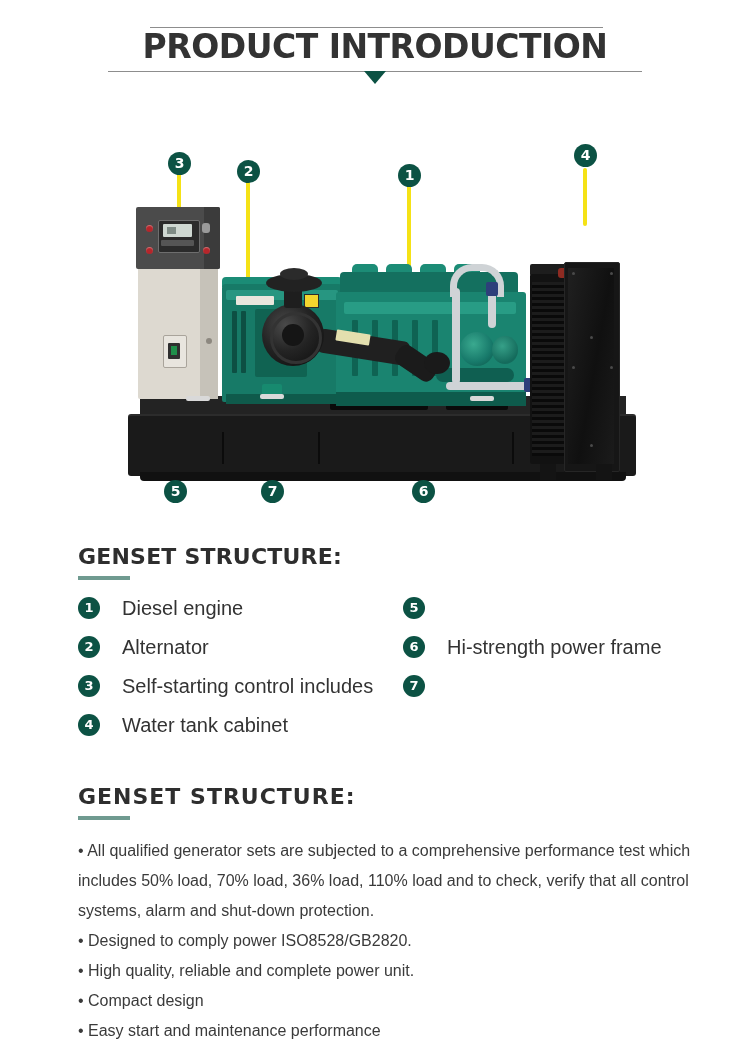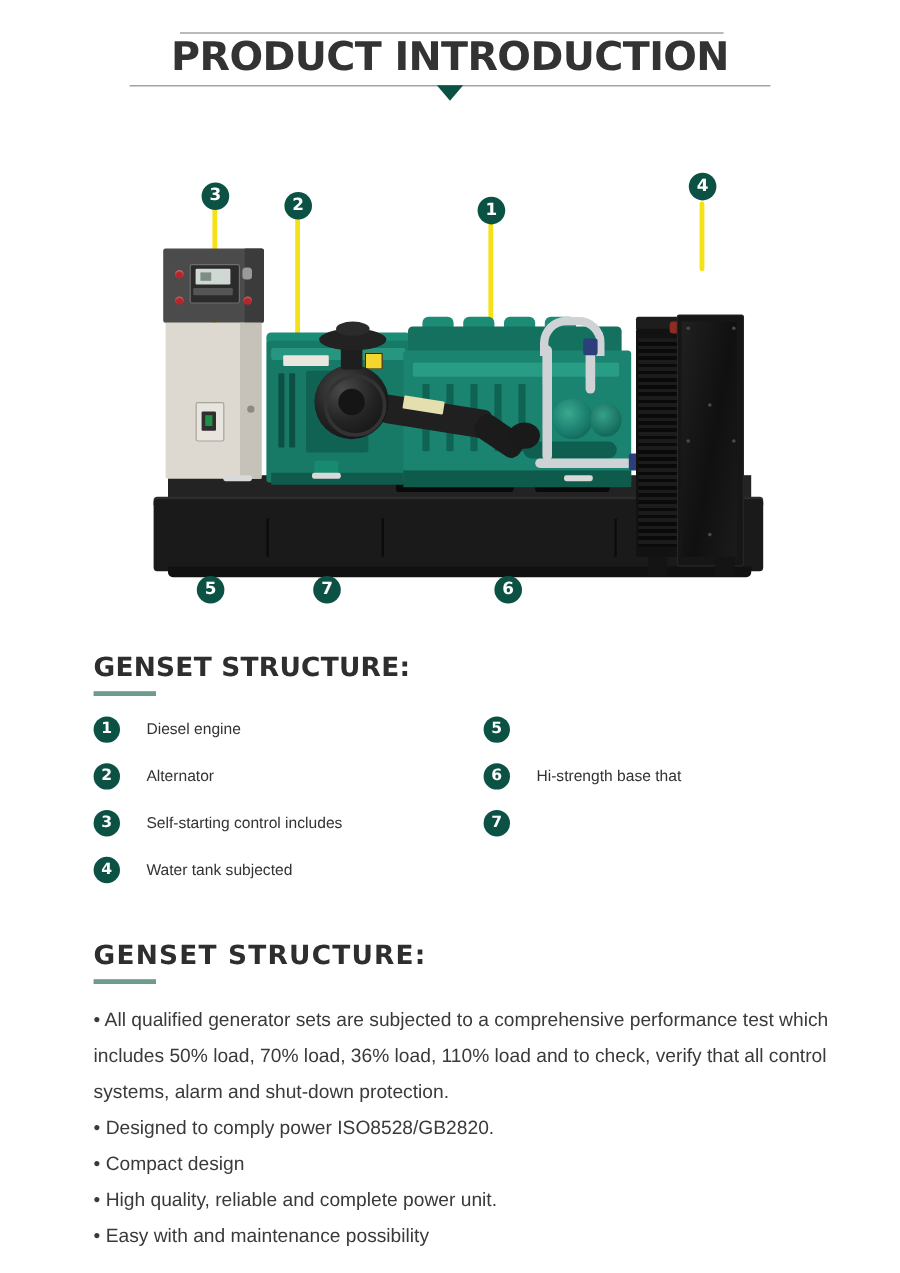"Diesel engine" .item .lbl { font-size: 13px -> 20px }
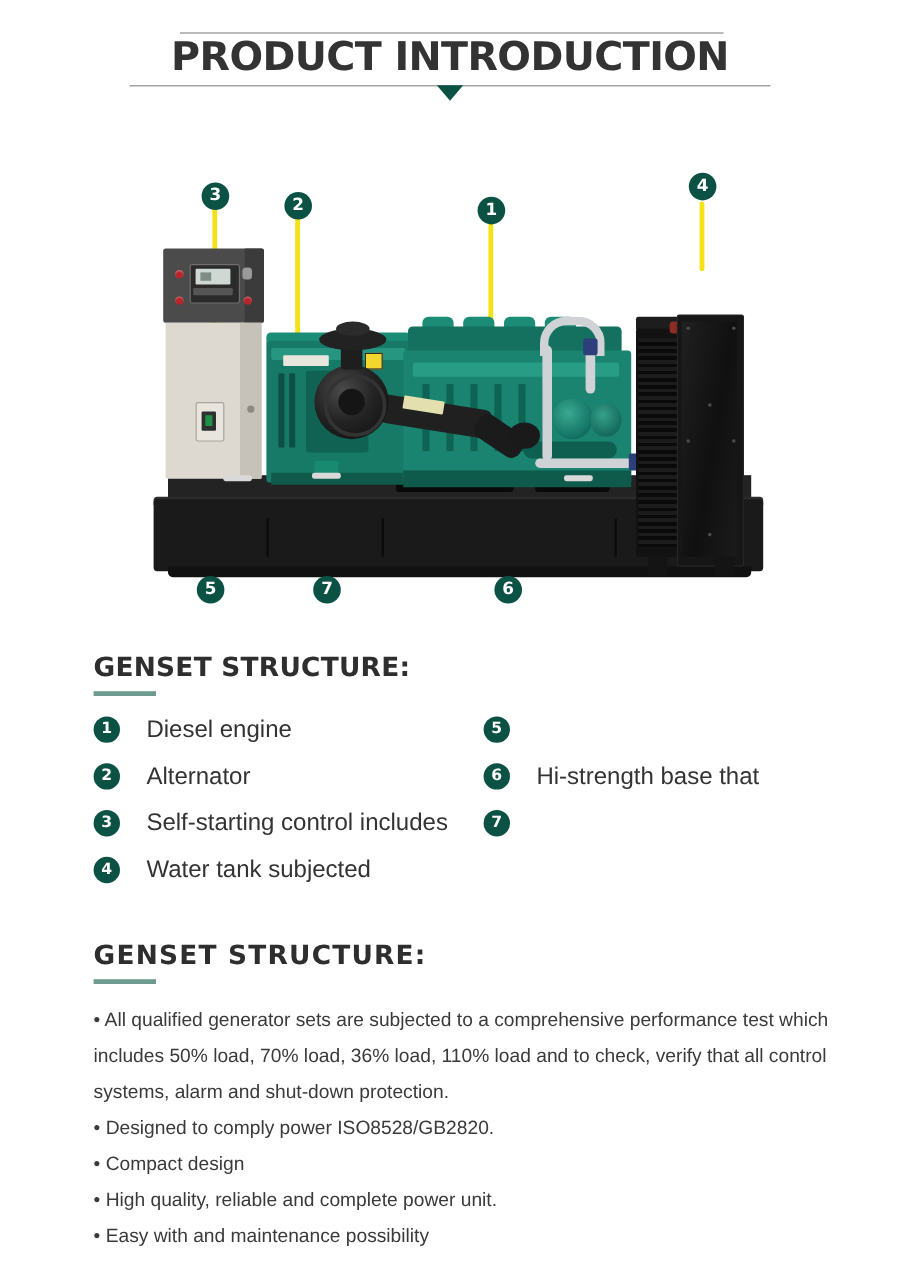"Hi-strength base that" div.lbl { text: base that -> power frame }
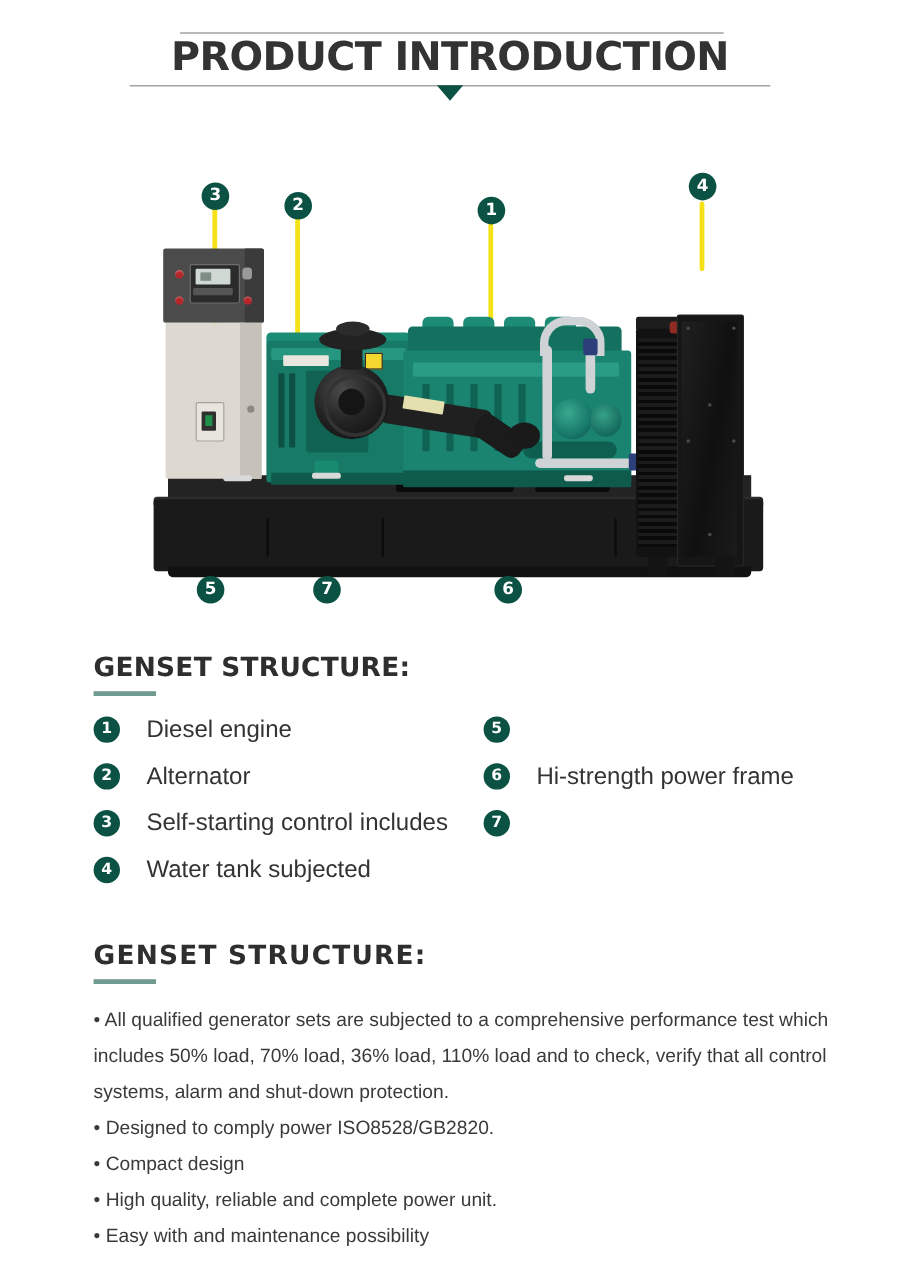"Water tank subjected" div.lbl { text: subjected -> cabinet }
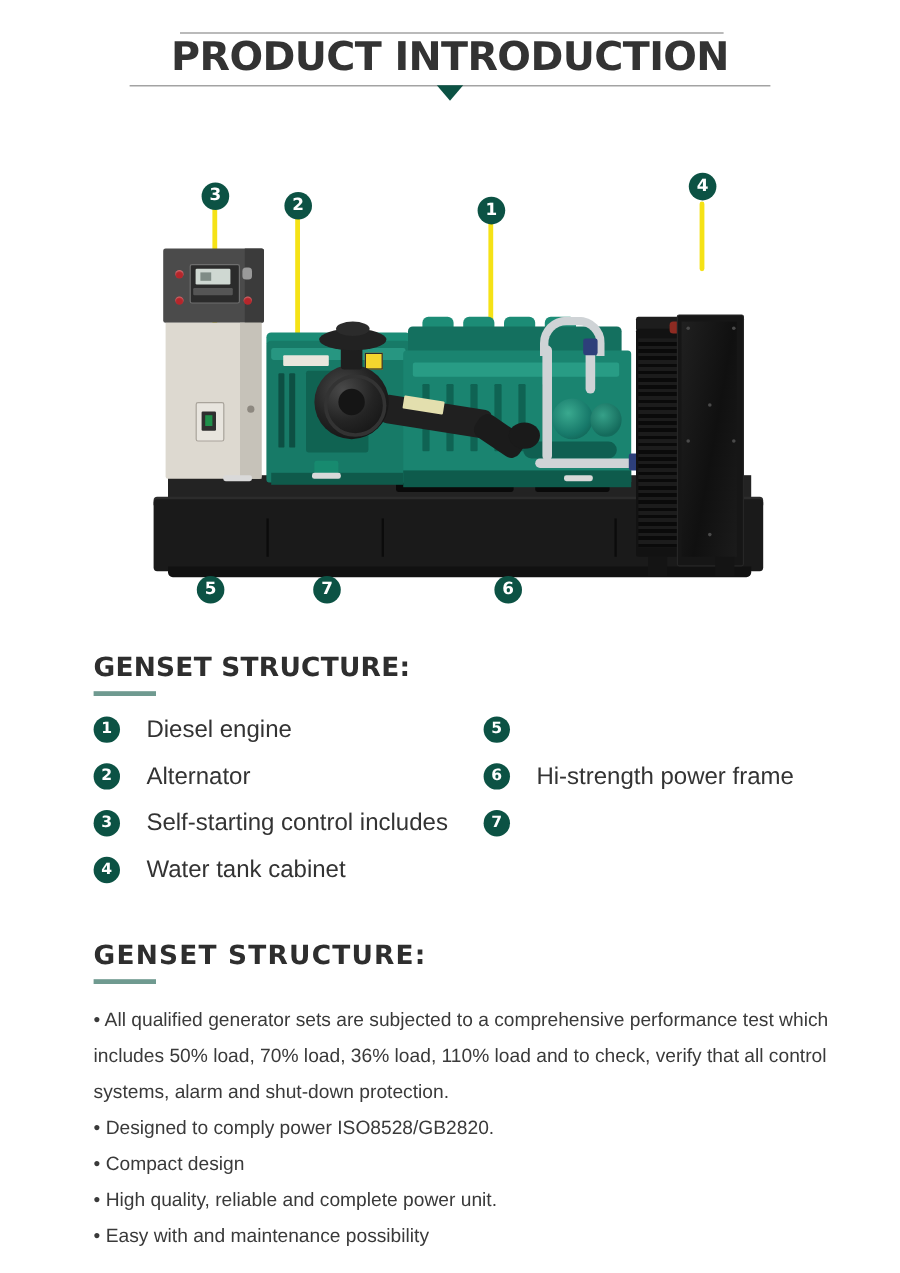"• Compact design" p.feat-p { order: before "• High quality, reliable and" -> after "• High quality, reliable and" }
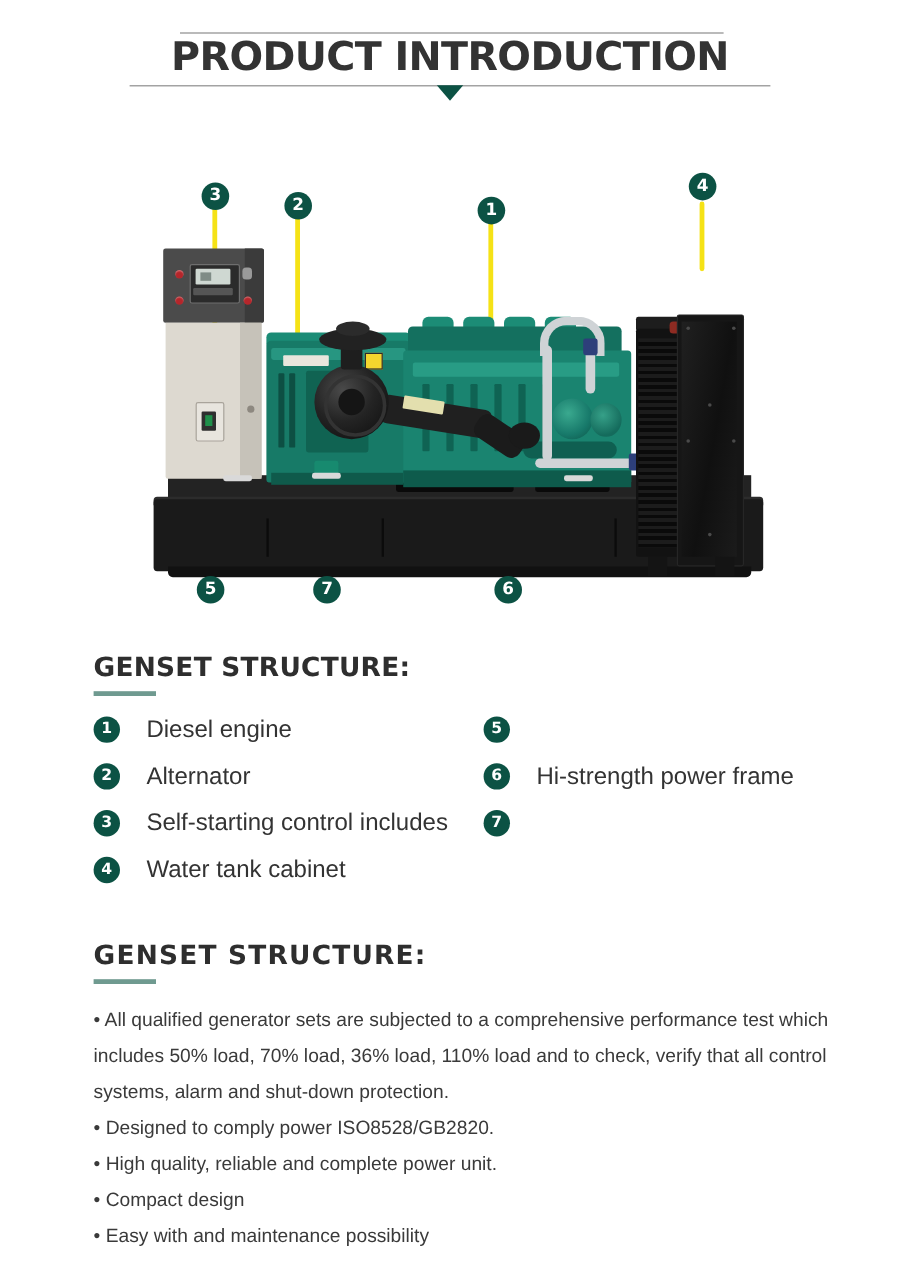"• Easy with and maintenance" p.feat-p { text: with and maintenance possibility -> start and maintenance performance }
